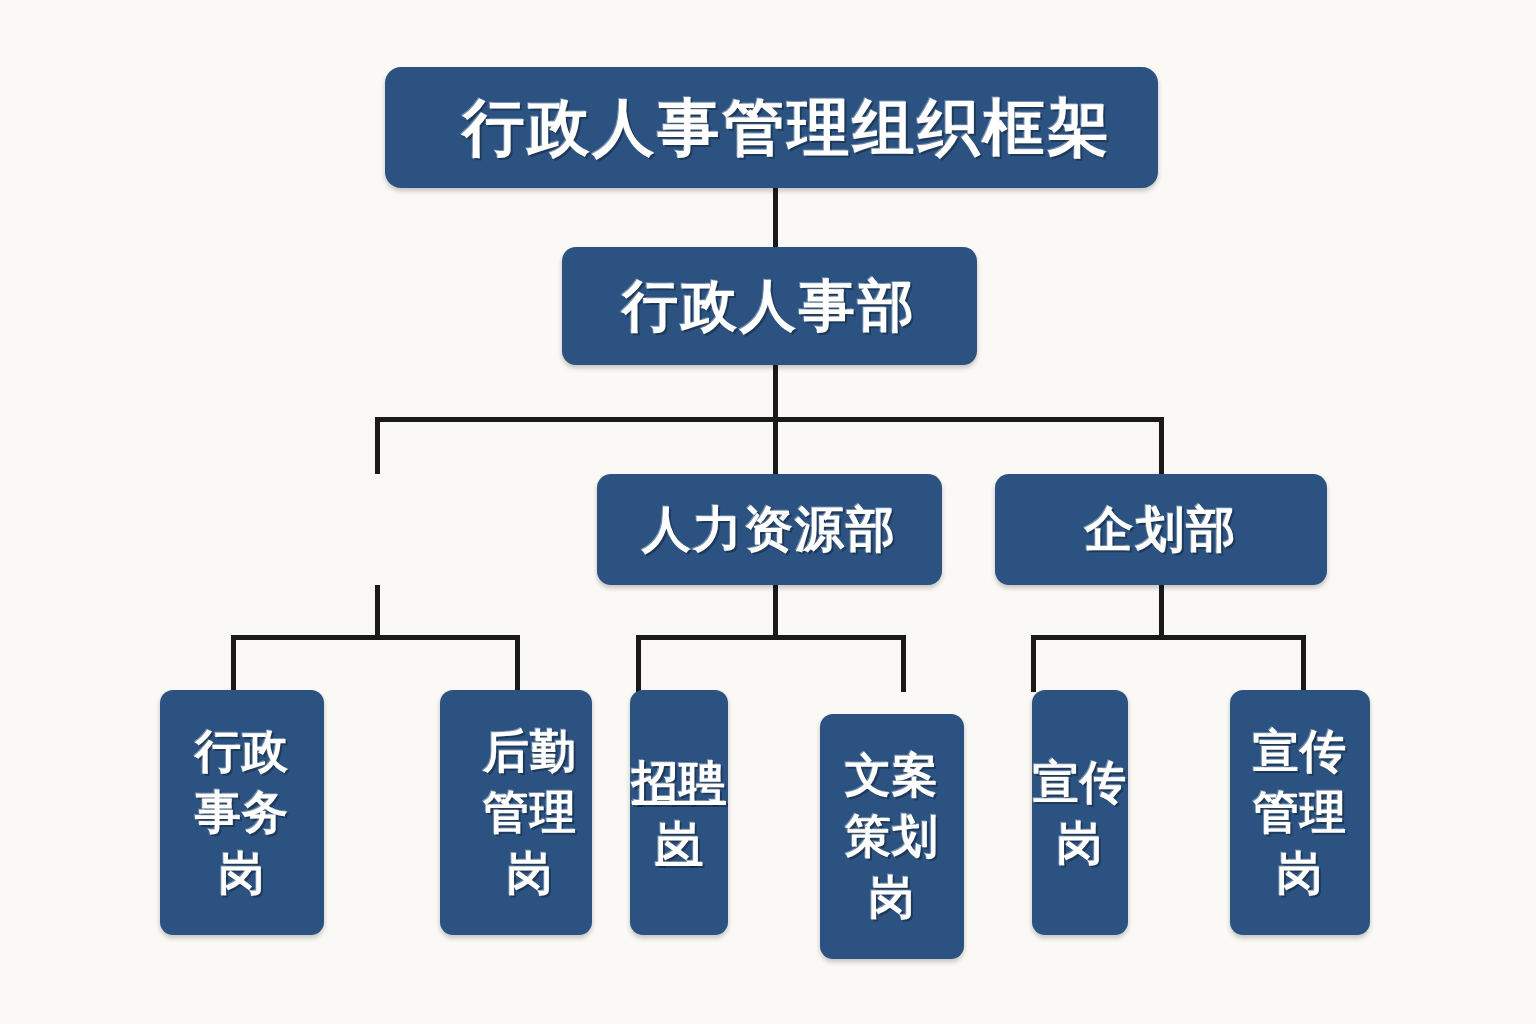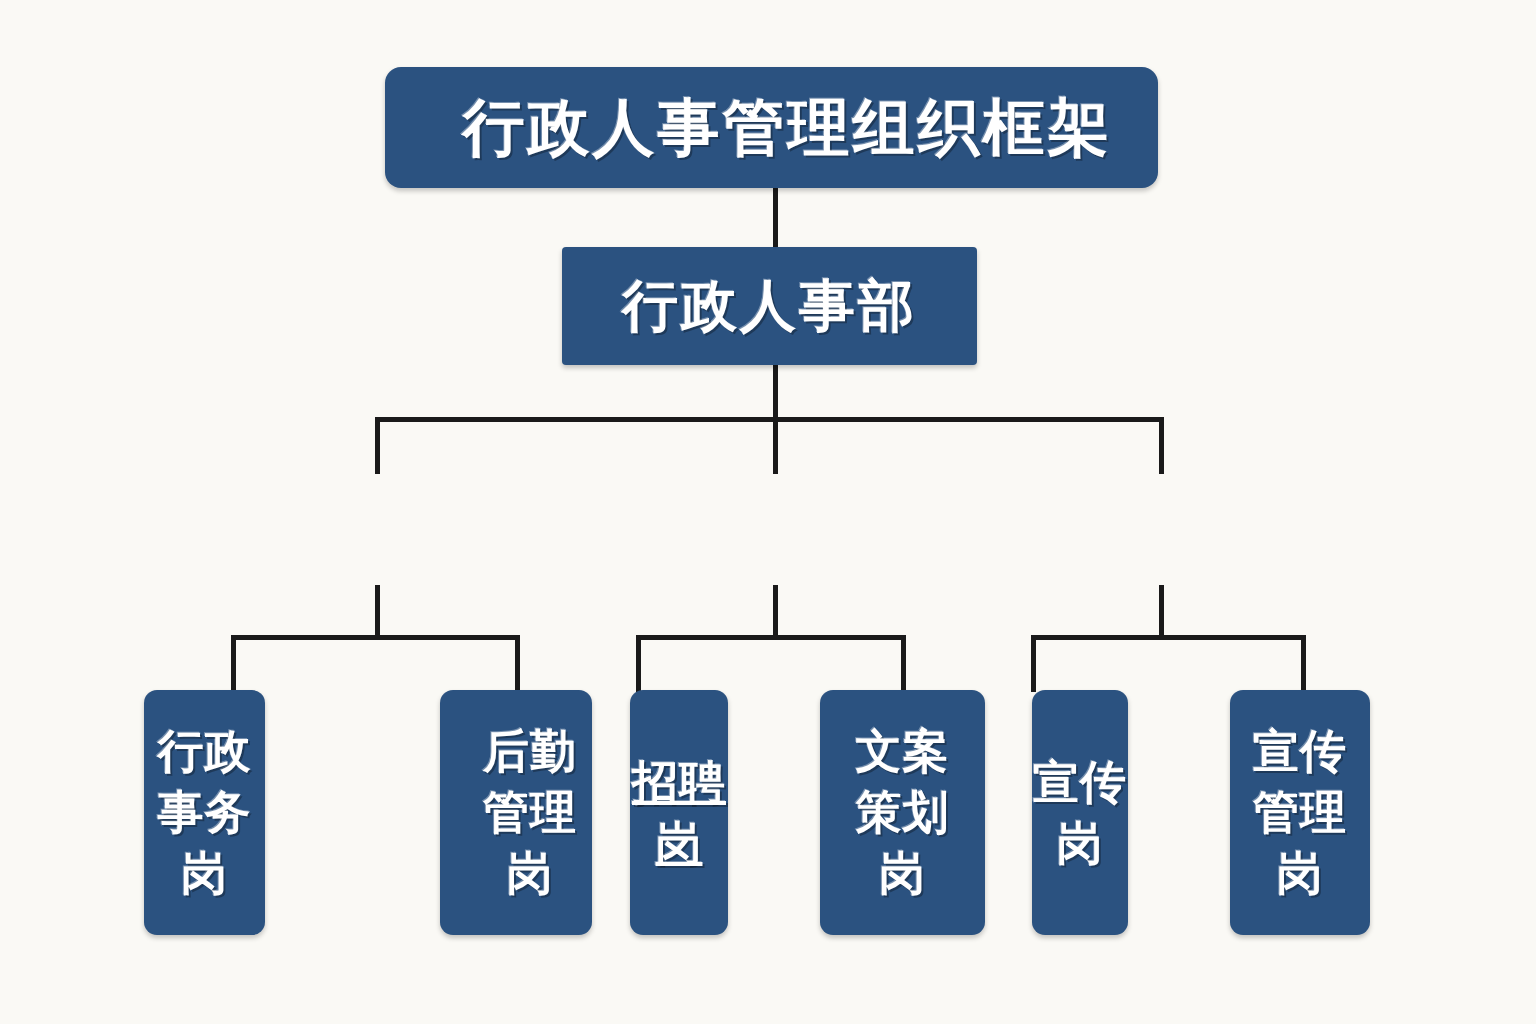"行政人事部" .node { border-radius: 4px -> 14px }
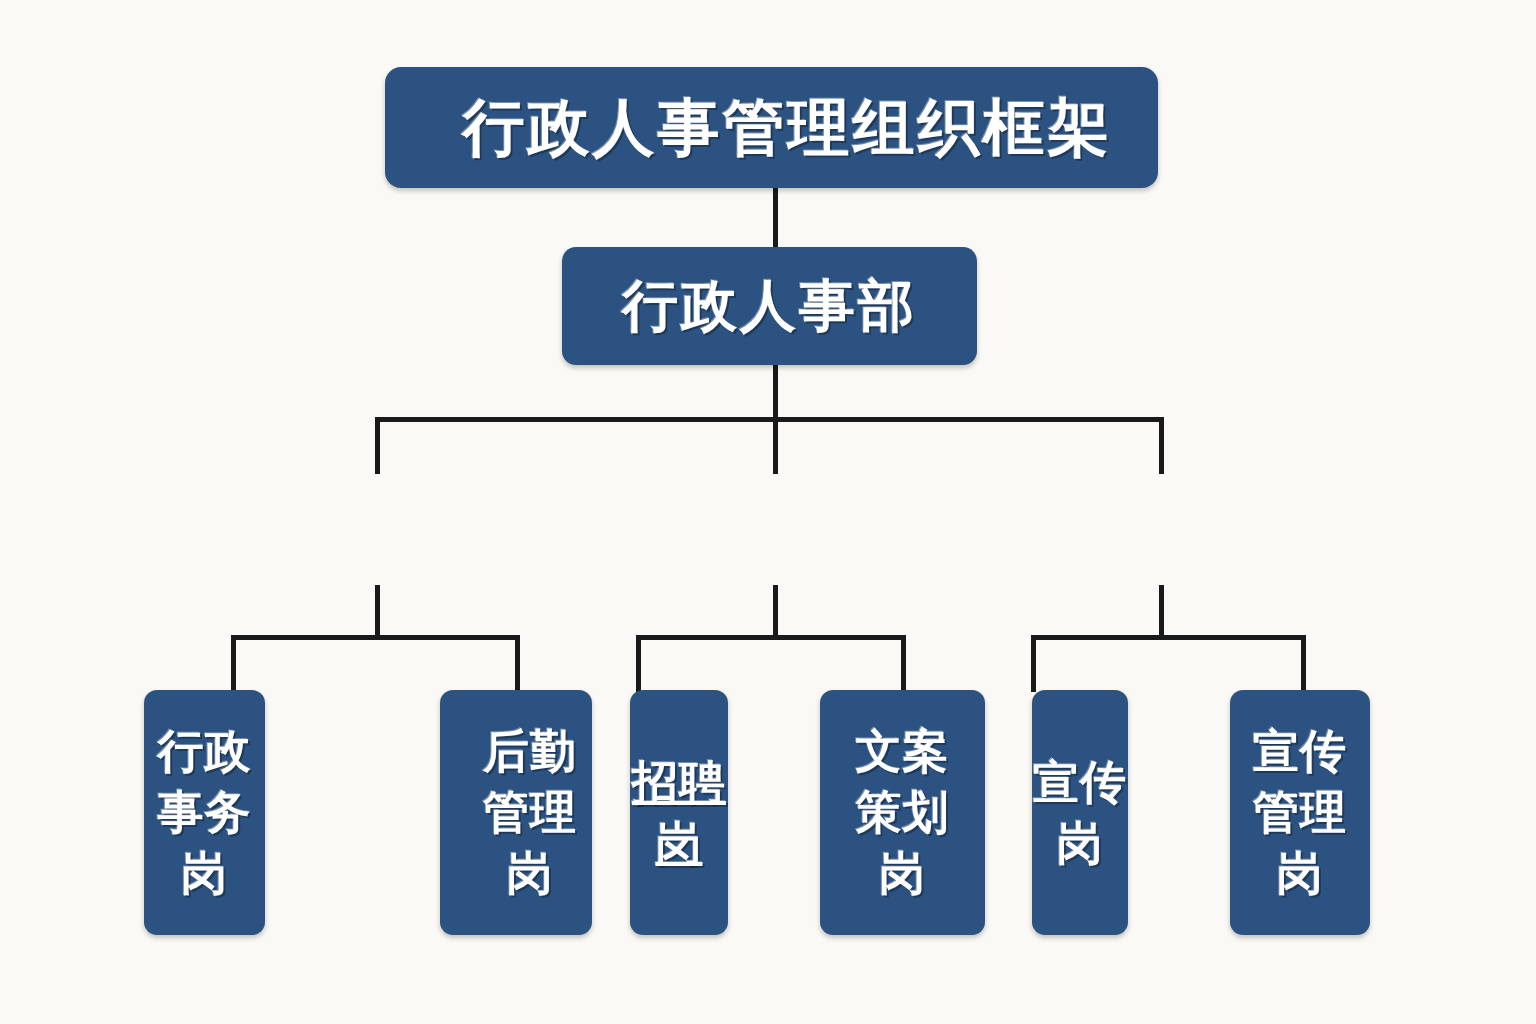"人力资源部" div.node { html: none -> <div> <span>人力资源部</span> </div> }
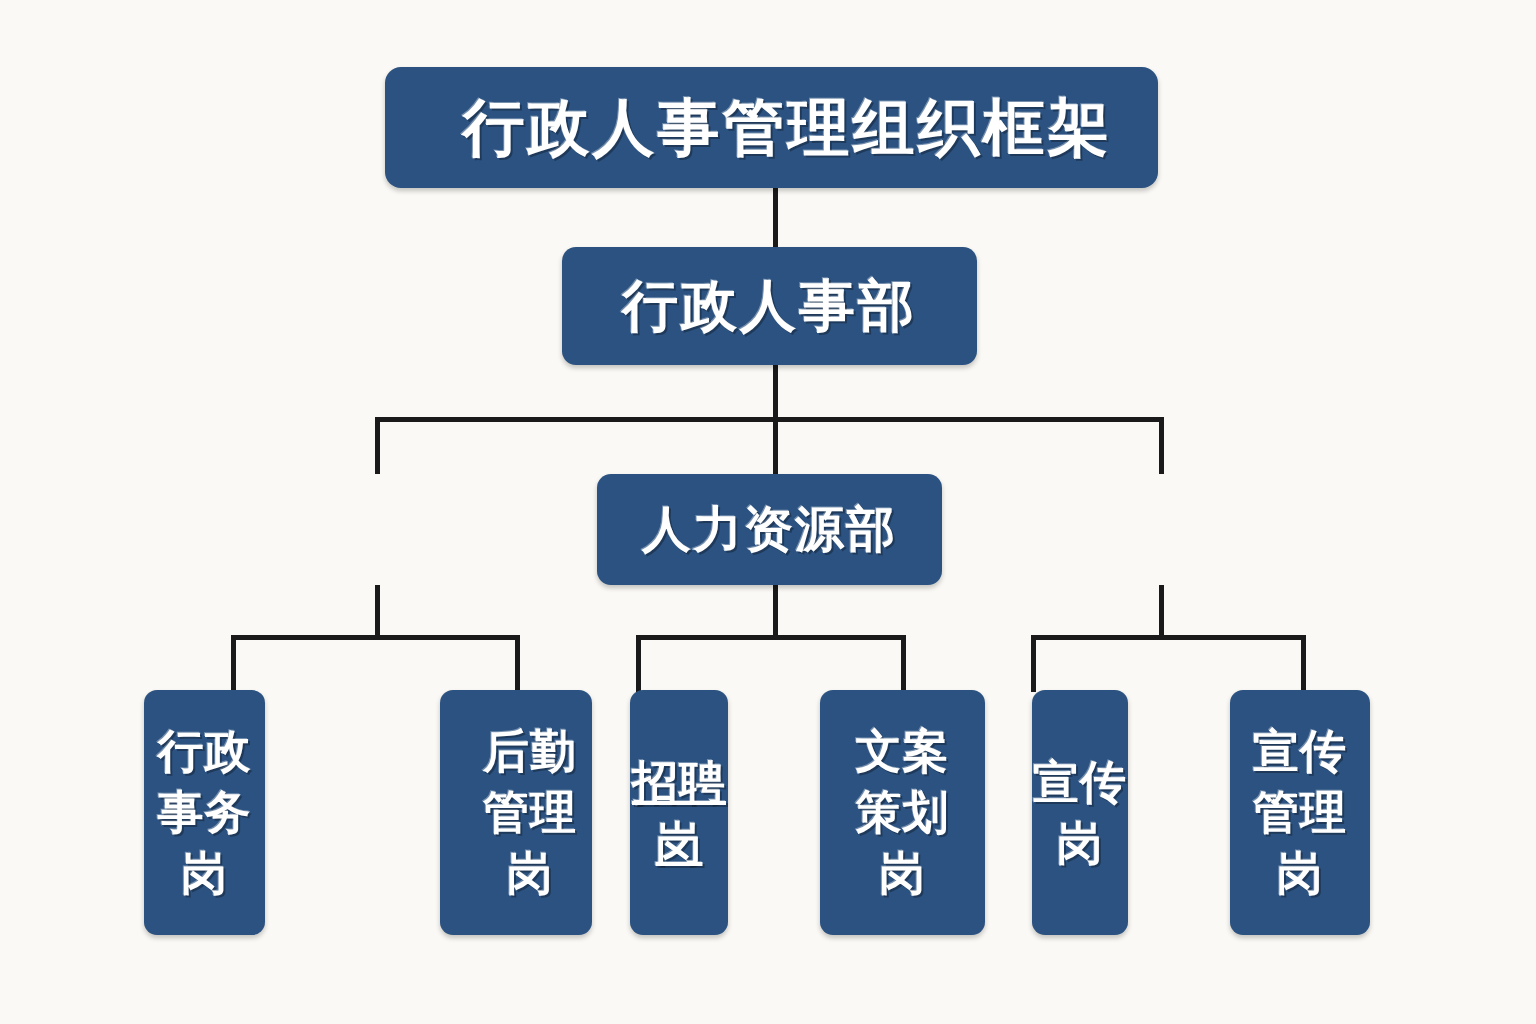"企划部" div.node { html: none -> <div> <span>企划部</span> </div> }
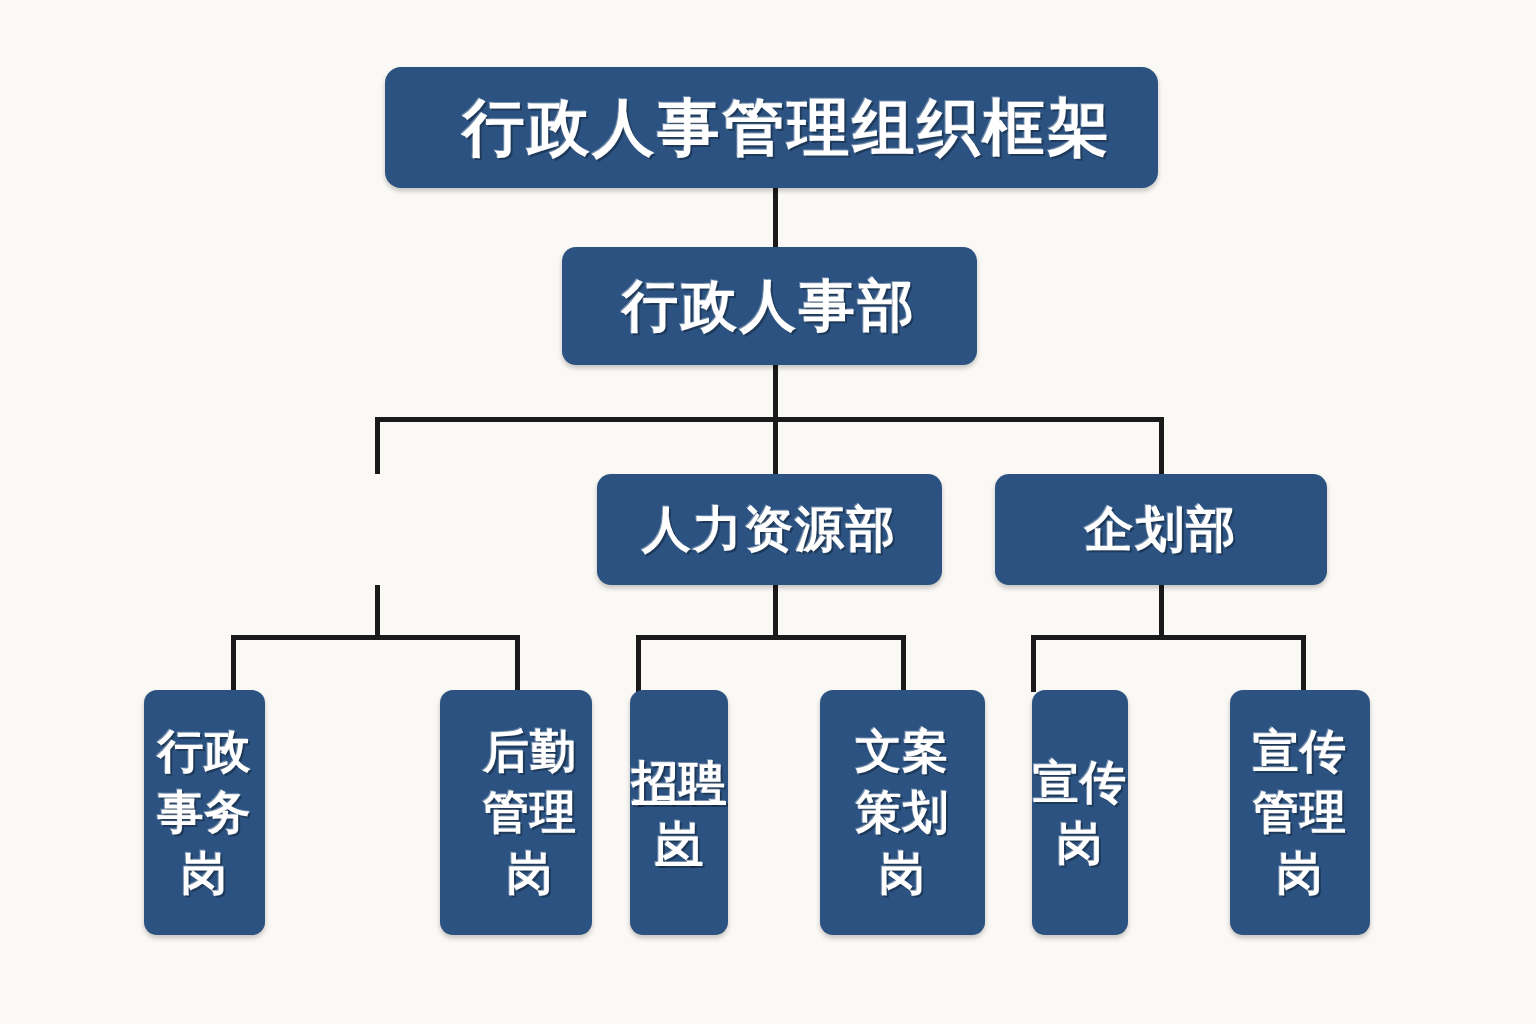"行政" #n-r1 { left: 144px -> 160px; width: 121px -> 164px }
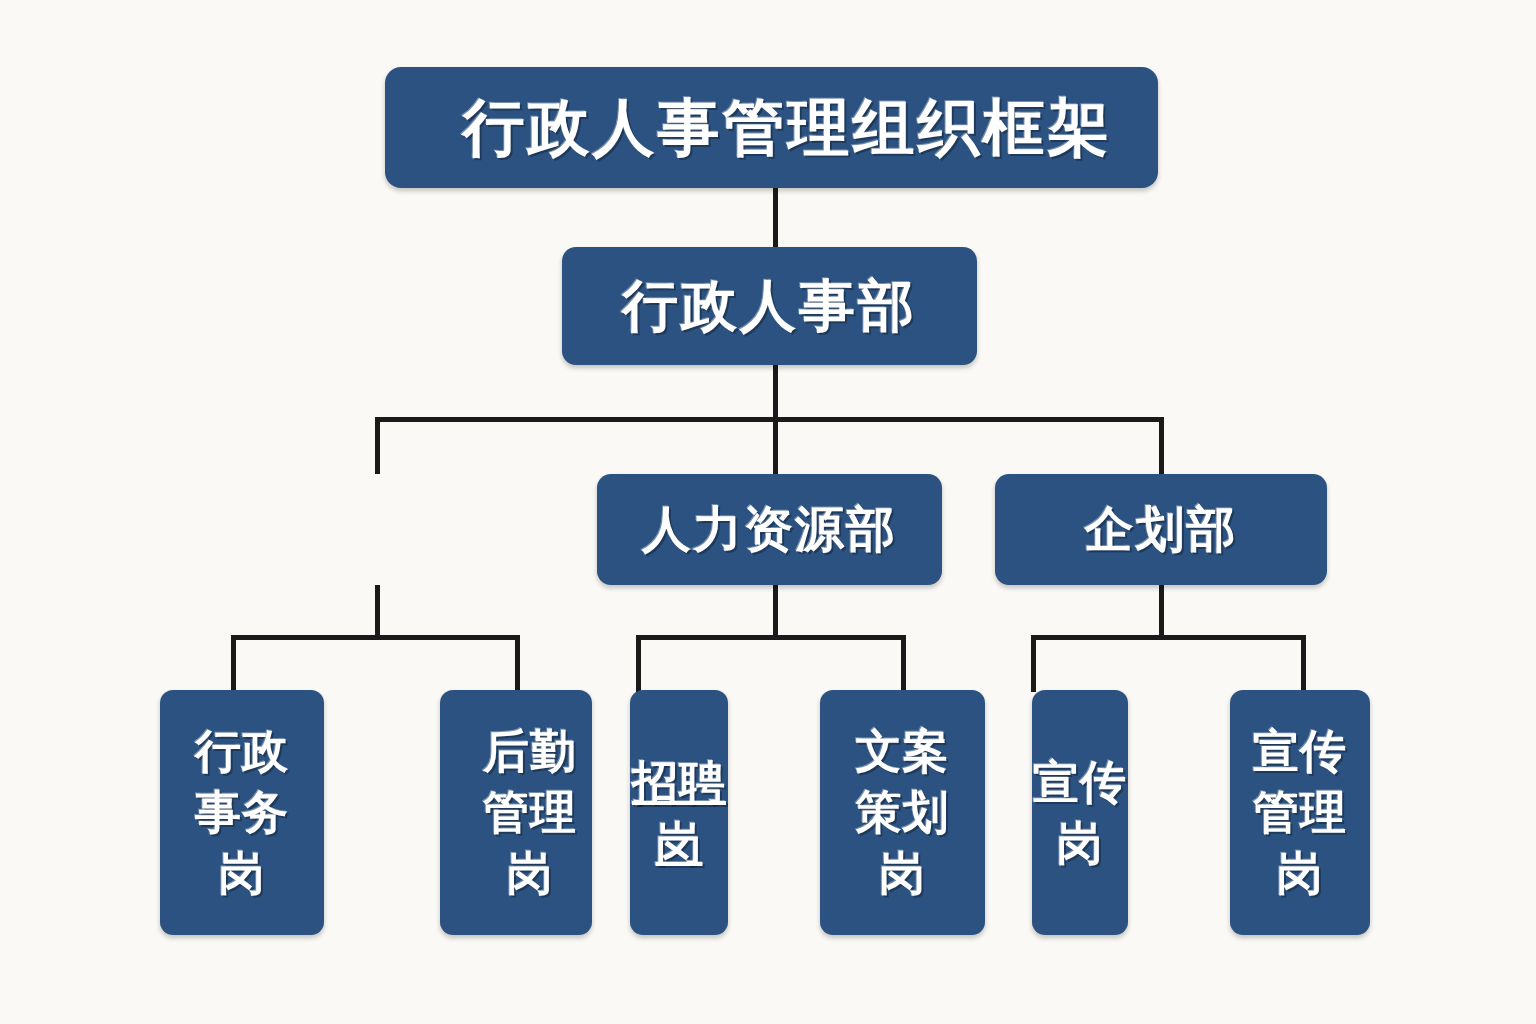"文案" #n-r4 { margin-top: none -> 24px; width: 165px -> 144px }
